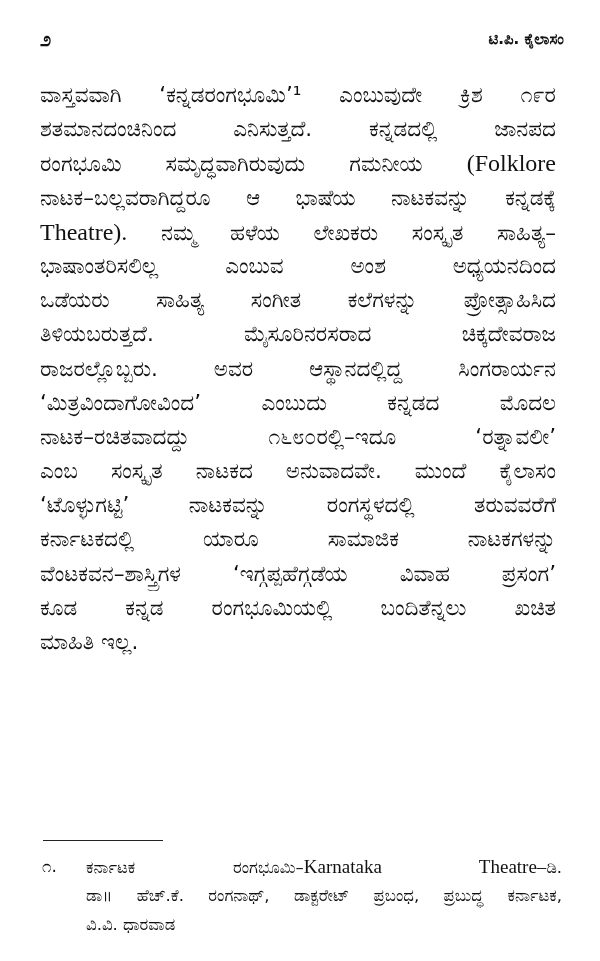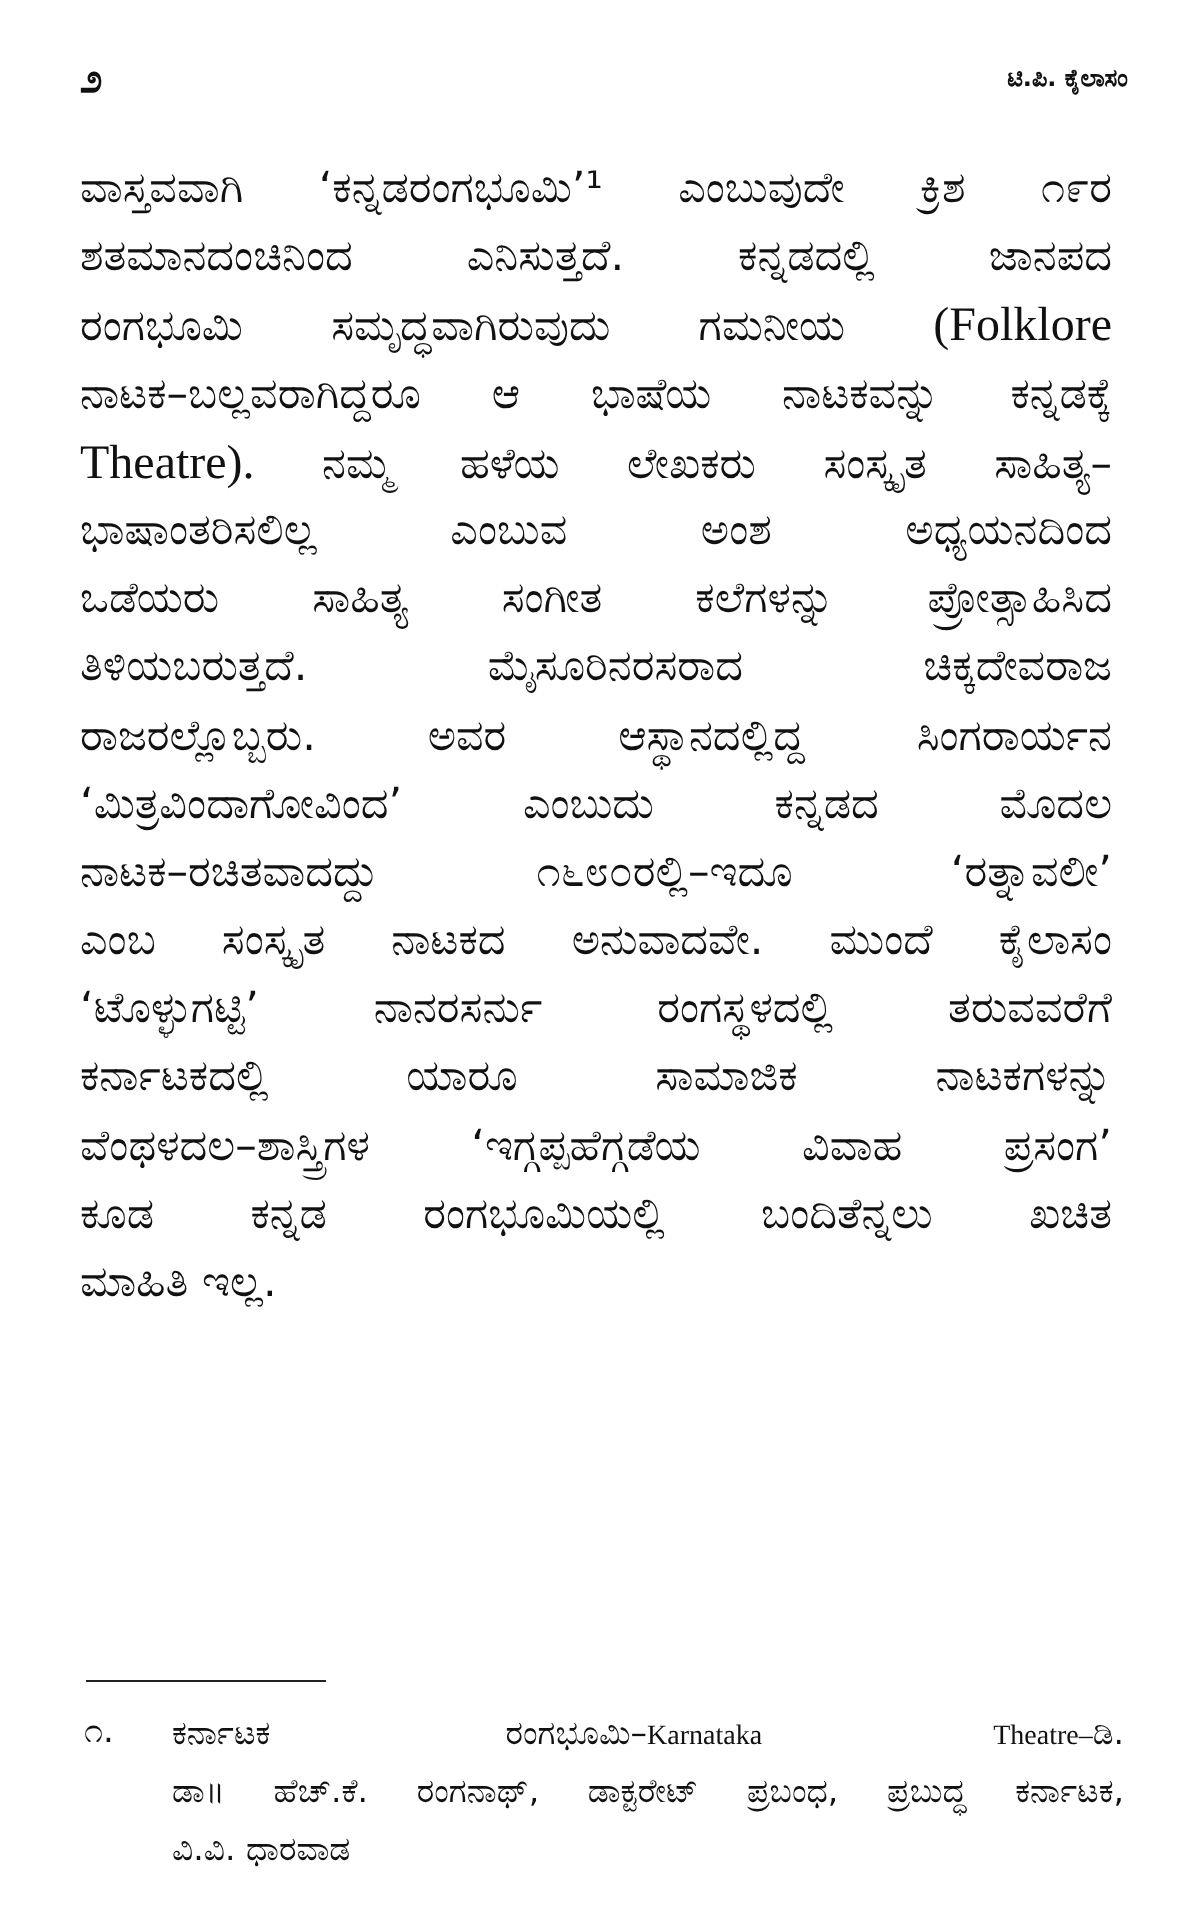"ಟಿ.ಪಿ. ಕೈಲಾಸಂ" .running-head { font-size: 12px -> 15px }
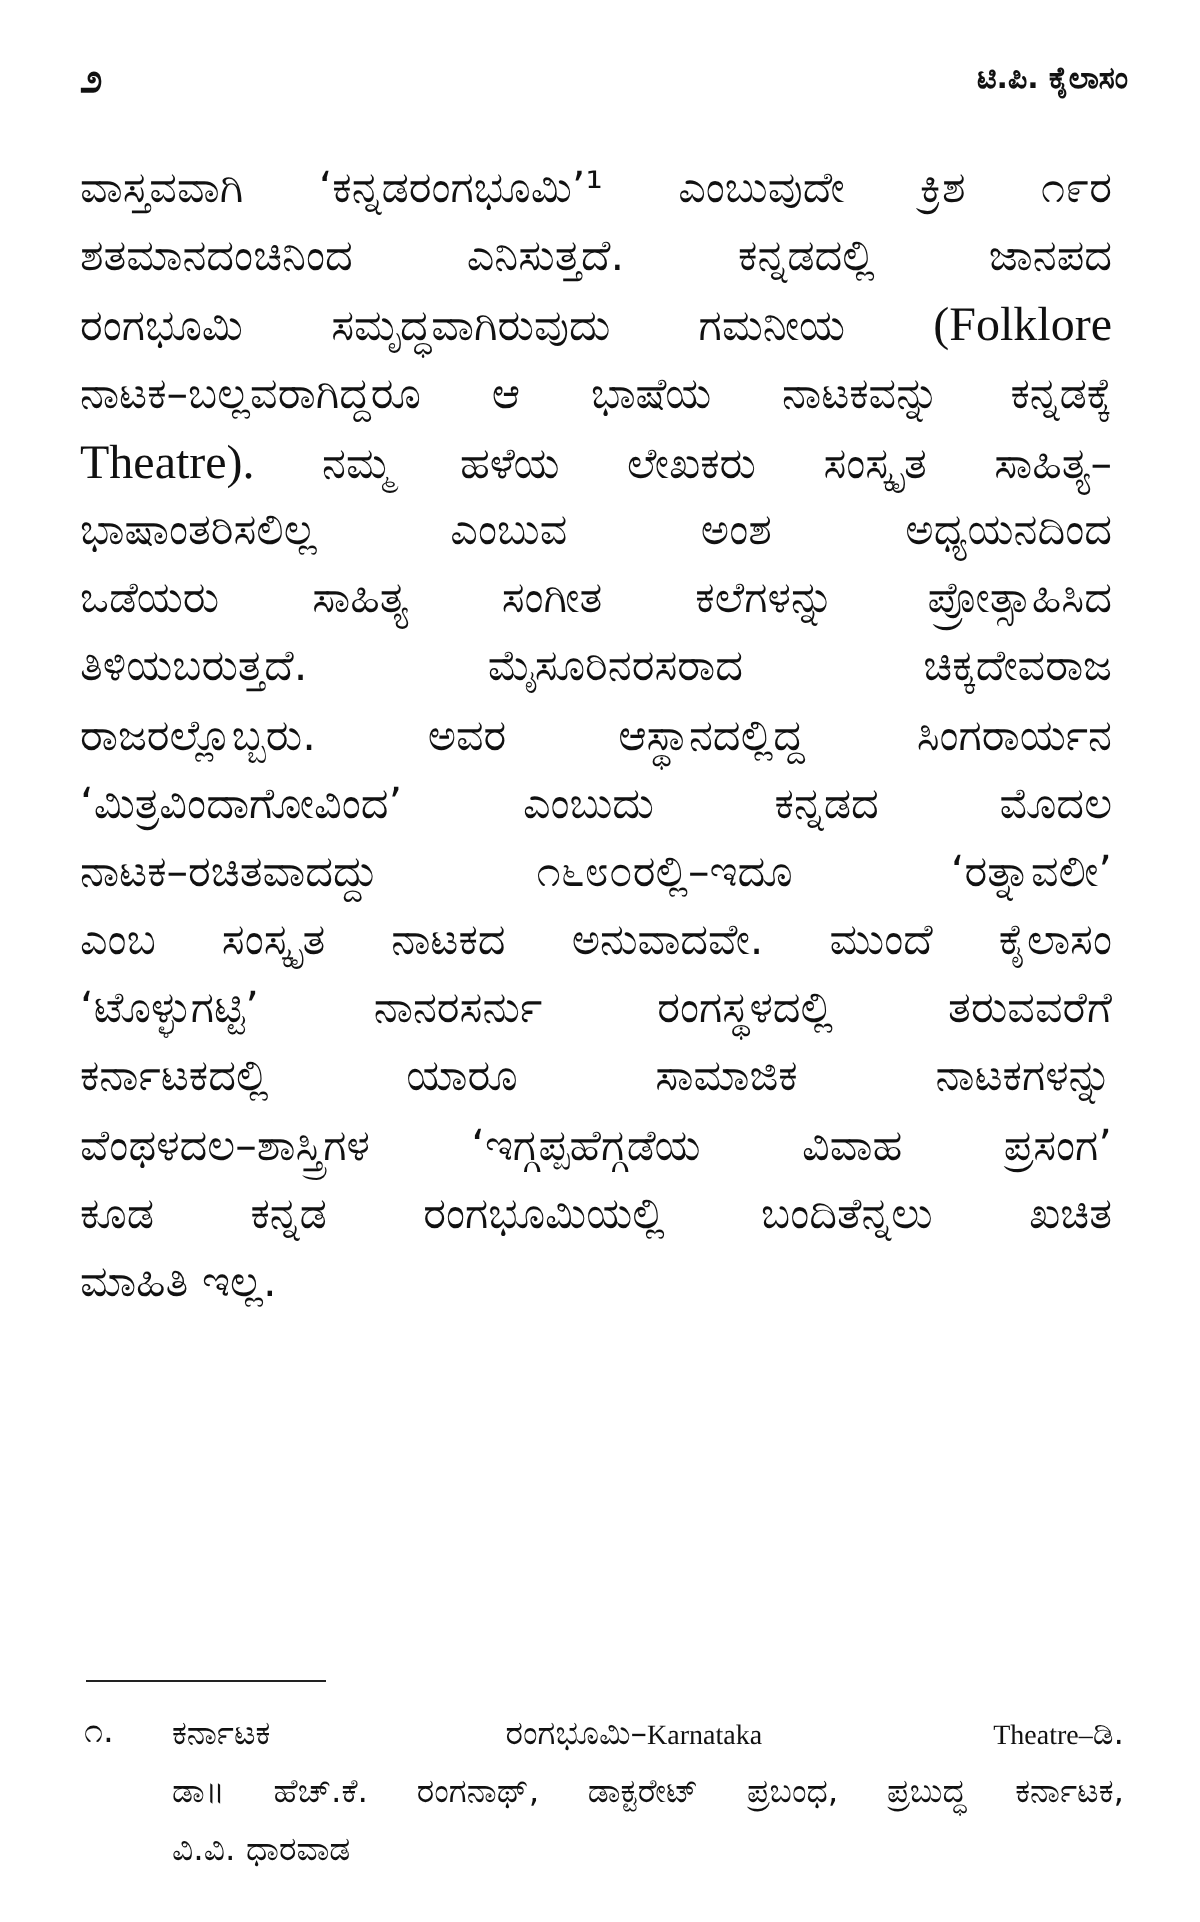"‘ಟೊಳ್ಳುಗಟ್ಟಿ’ ನಾನರಸರ್ನು ರಂಗಸ್ಥಳದಲ್ಲಿ" div.line { text: ನಾನರಸರ್ನು -> ನಾಟಕವನ್ನು }
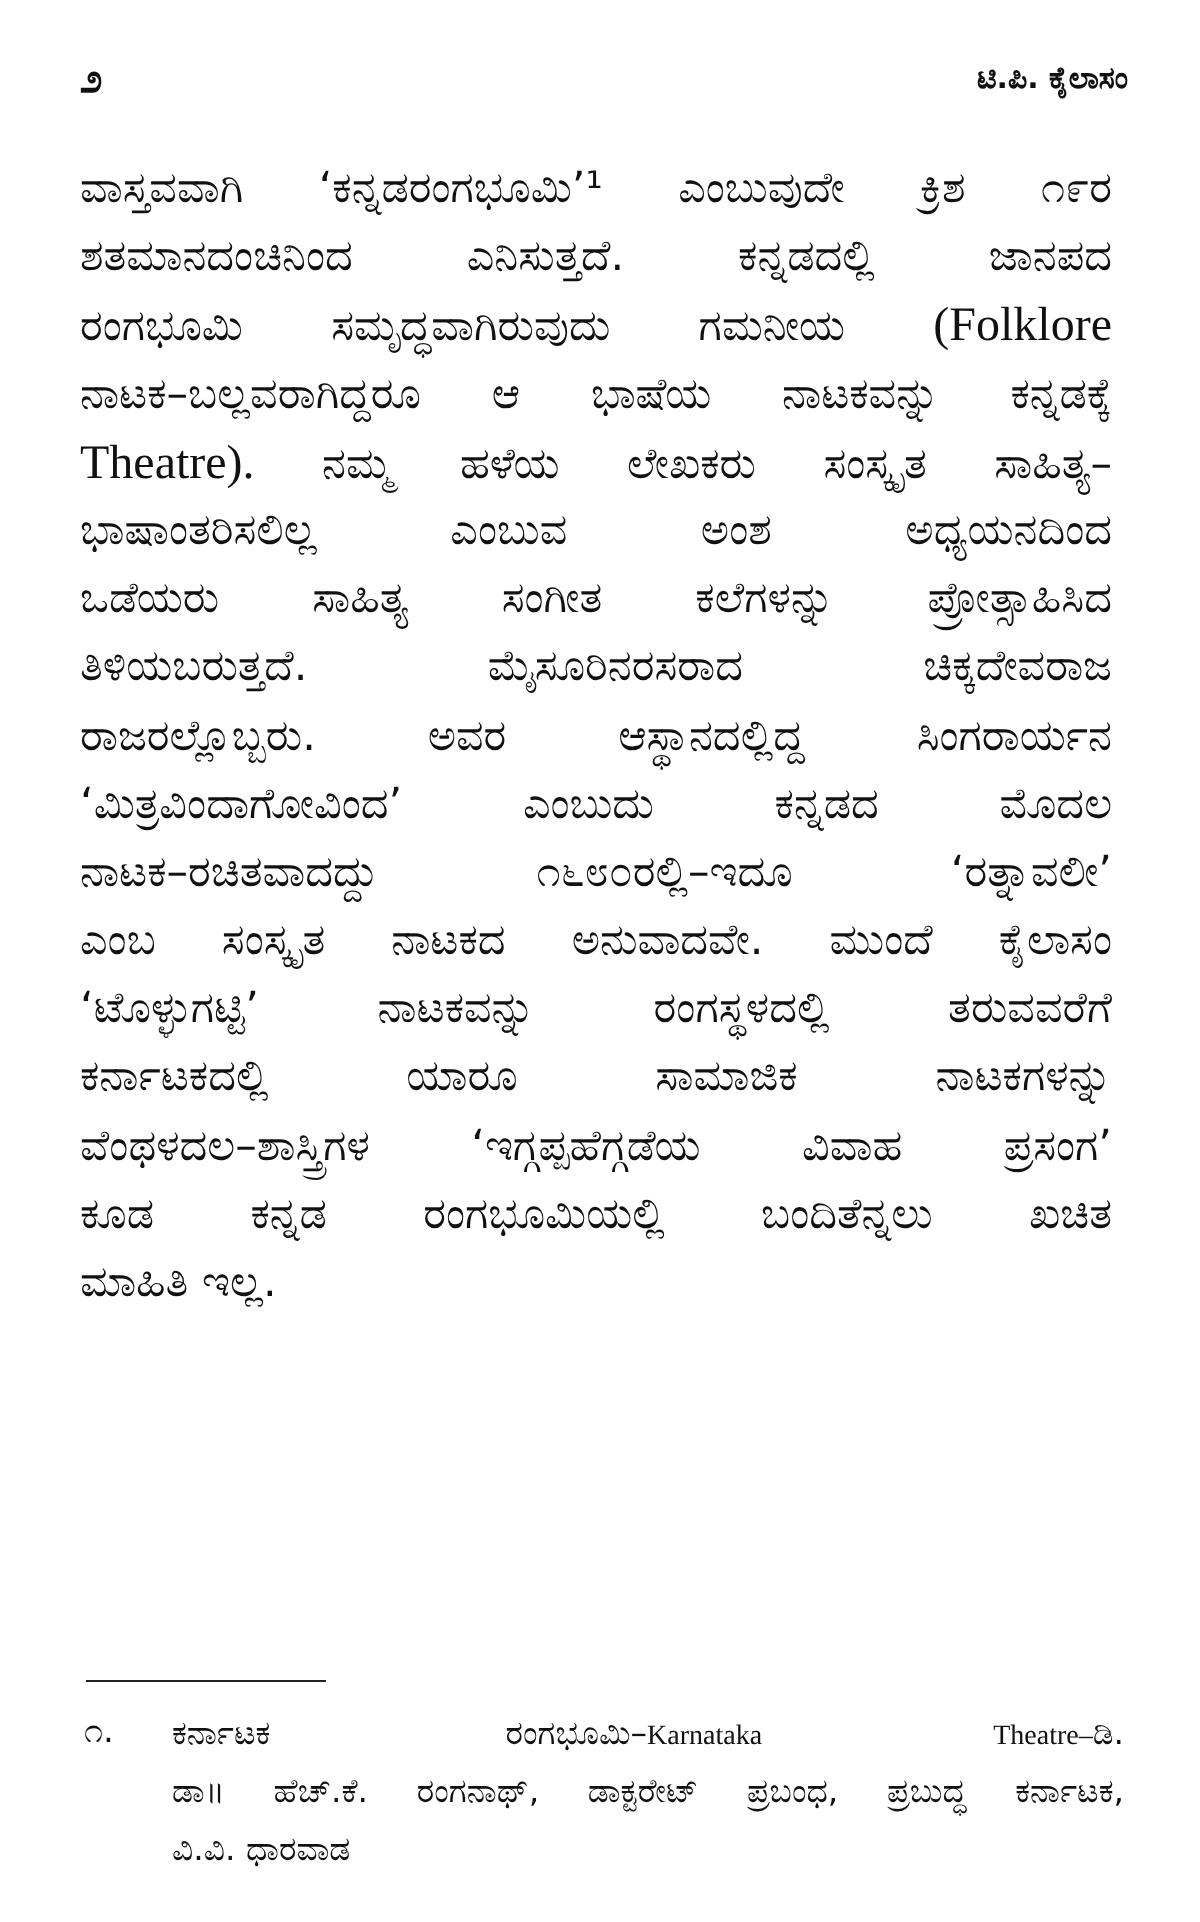"ವೆಂಥಳದಲ–ಶಾಸ್ತ್ರಿಗಳ ‘ಇಗ್ಗಪ್ಪಹೆಗ್ಗಡೆಯ" div.line { text: ವೆಂಥಳದಲ -> ವೆಂಟಕವನ }
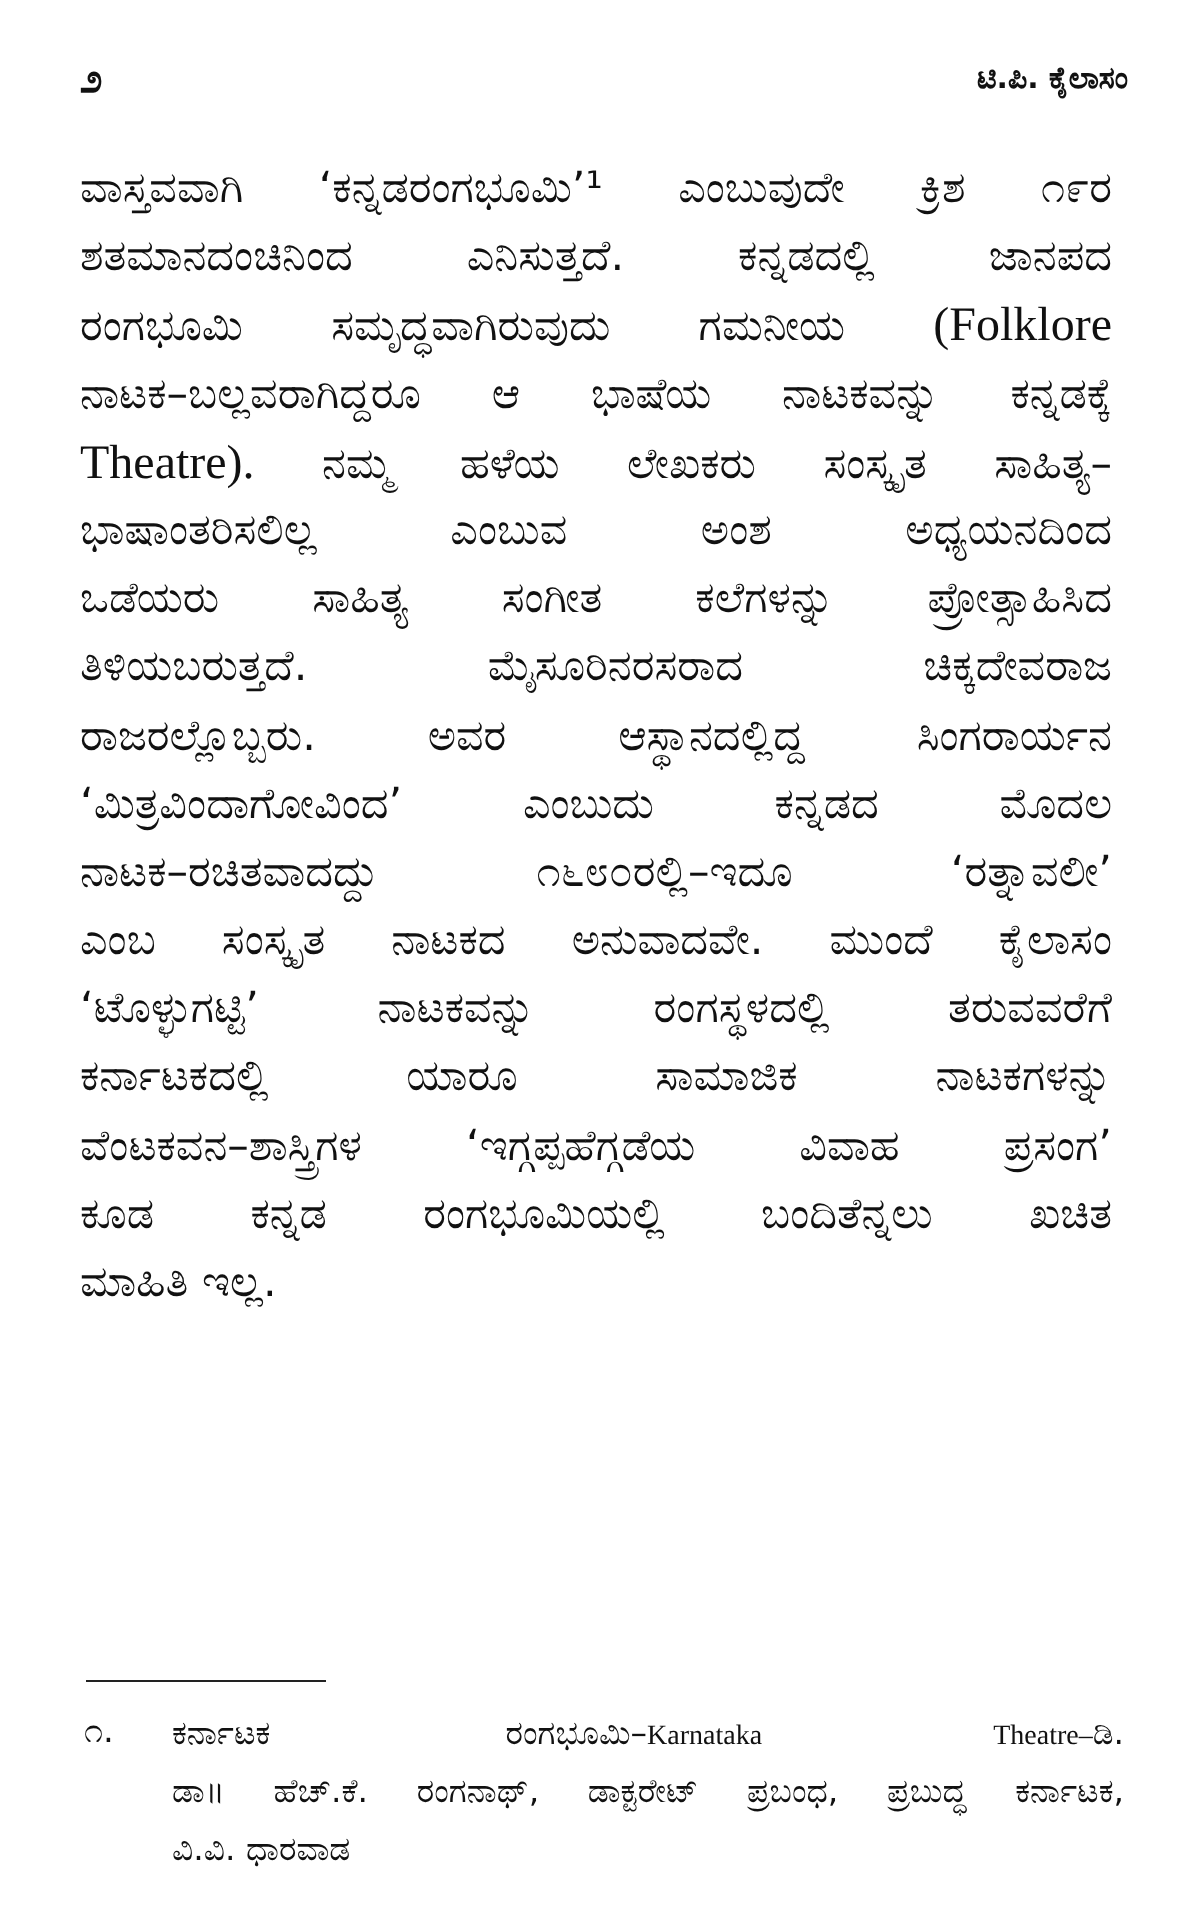"Karnataka Theatre–" .fn-line .latin { font-size: 14px -> 19px }
